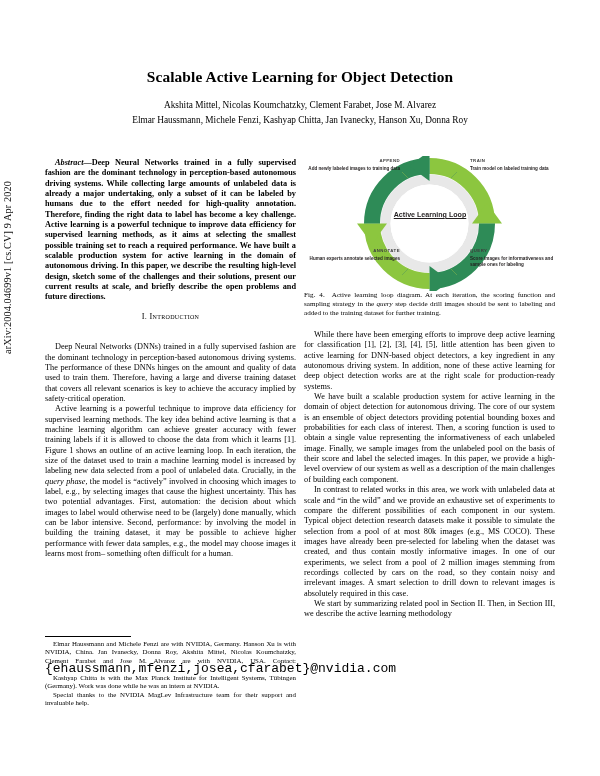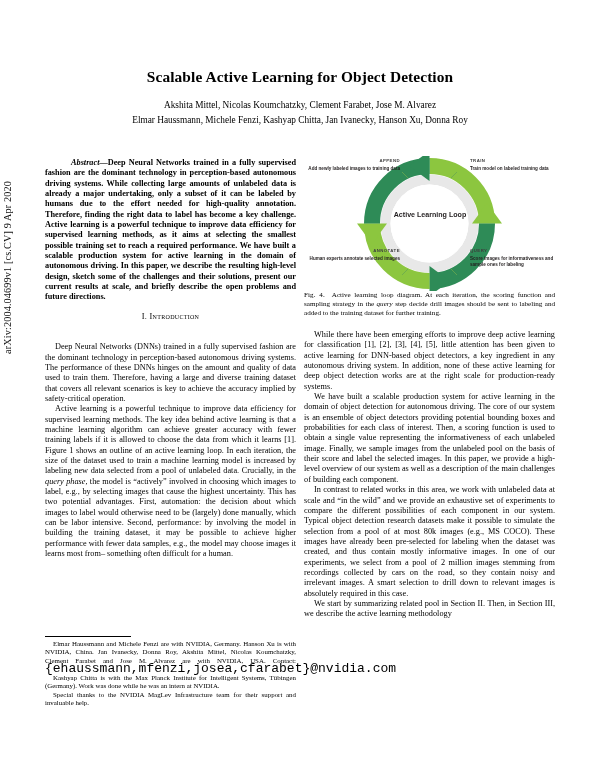"Abstract—" .abstract .lead { margin-left: 16px -> none }
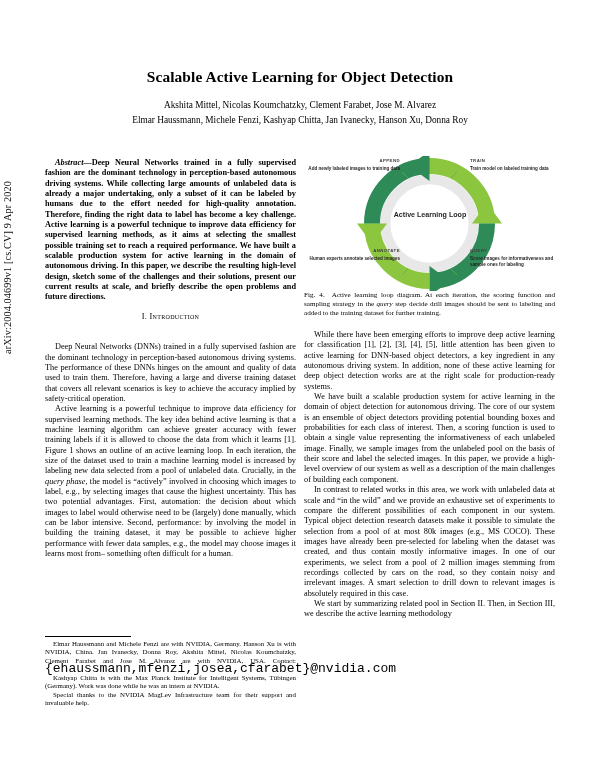"Active Learning Loop" .center-text { text-decoration: none -> underline }
